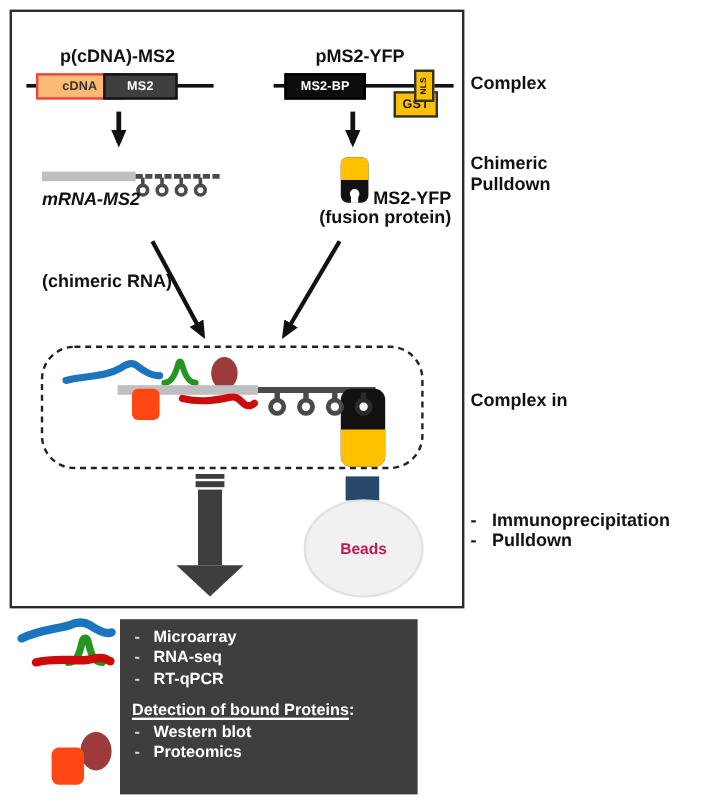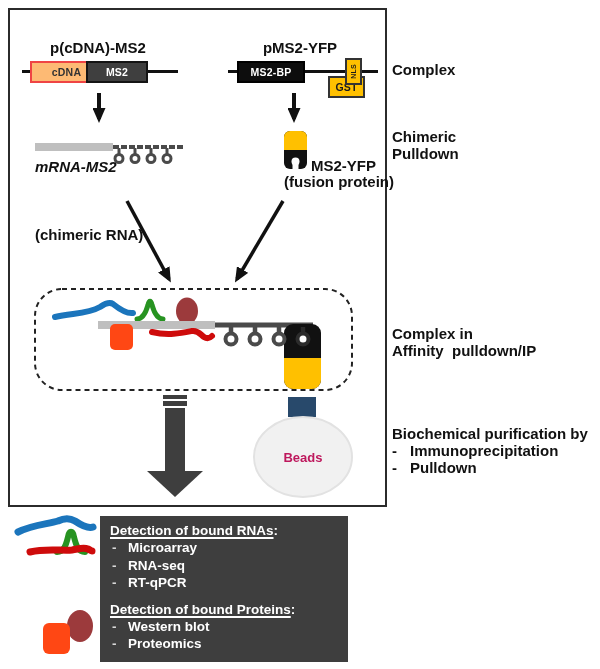"(fusion protein)" div.abs { margin-left: 18px -> none }
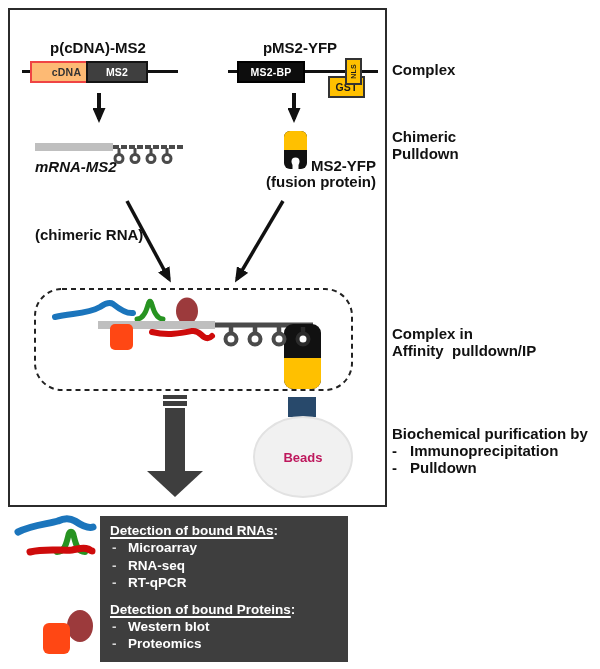"Affinity pulldown/IP" div.pre { html: <div>Affinity pulldown/IP</div> -> none }
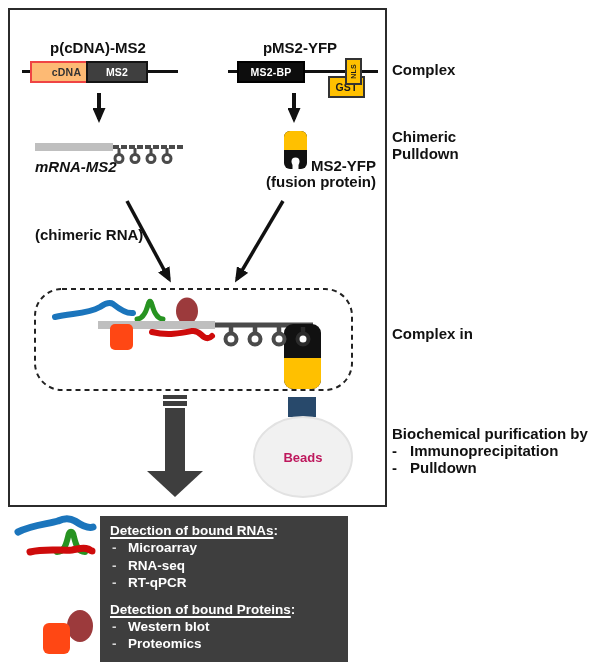"Biochemical purification by" div { html: <div>Biochemical purification by</div> -> none }
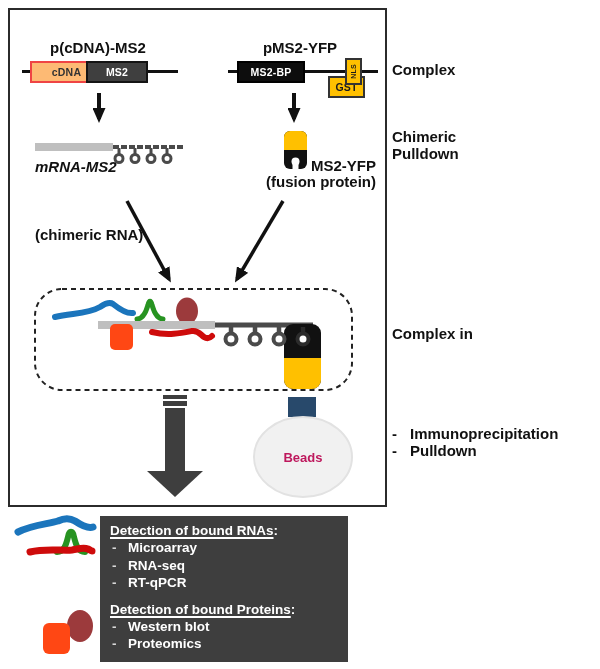"Detection of bound RNAs:" div { html: <div><span>Detection of bound RNAs</span><span>:</span></div> -> none }
